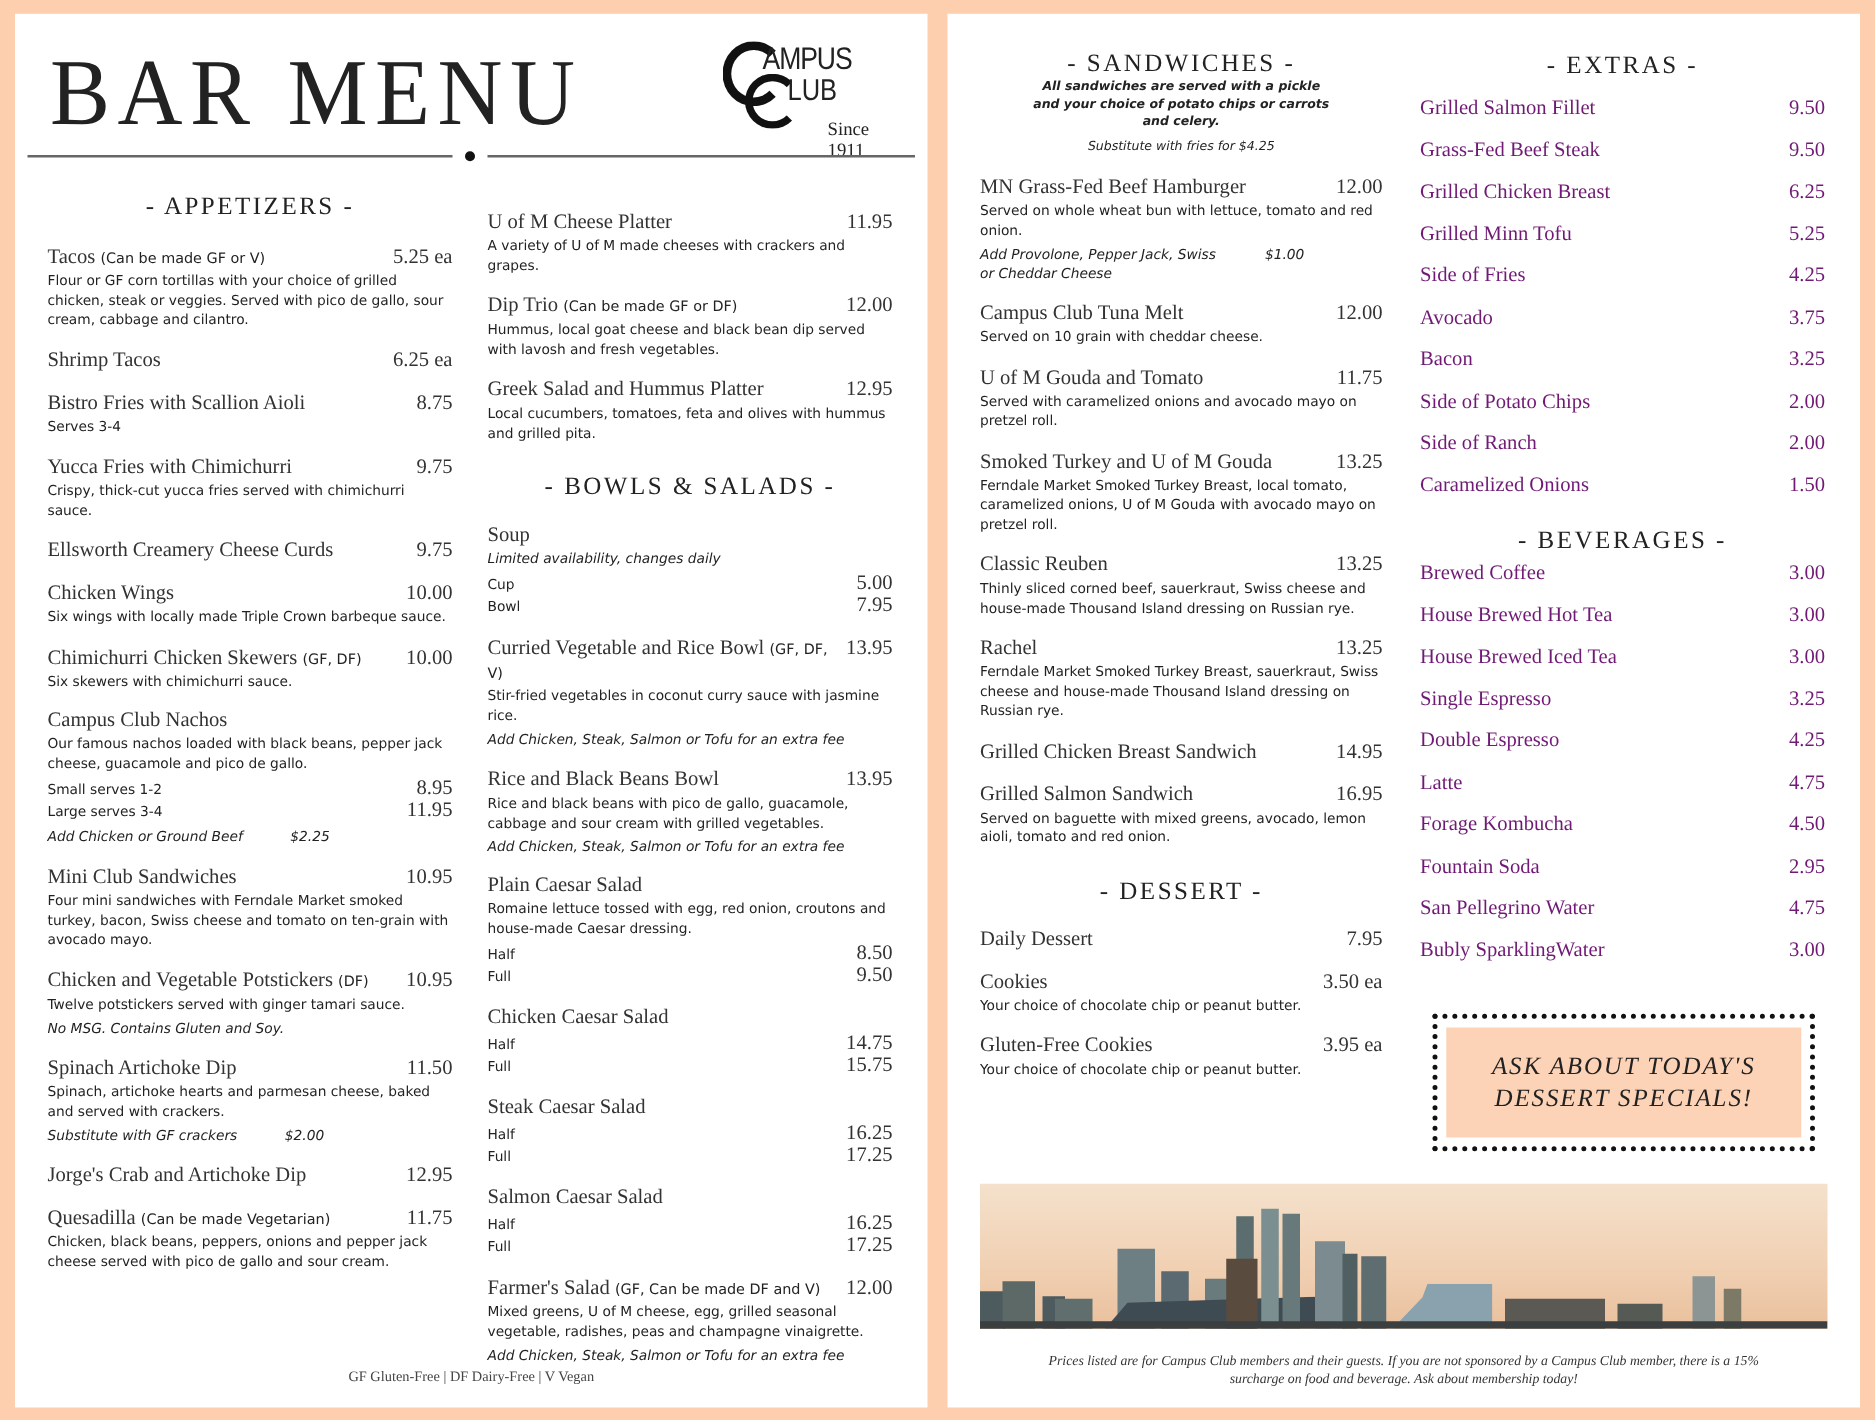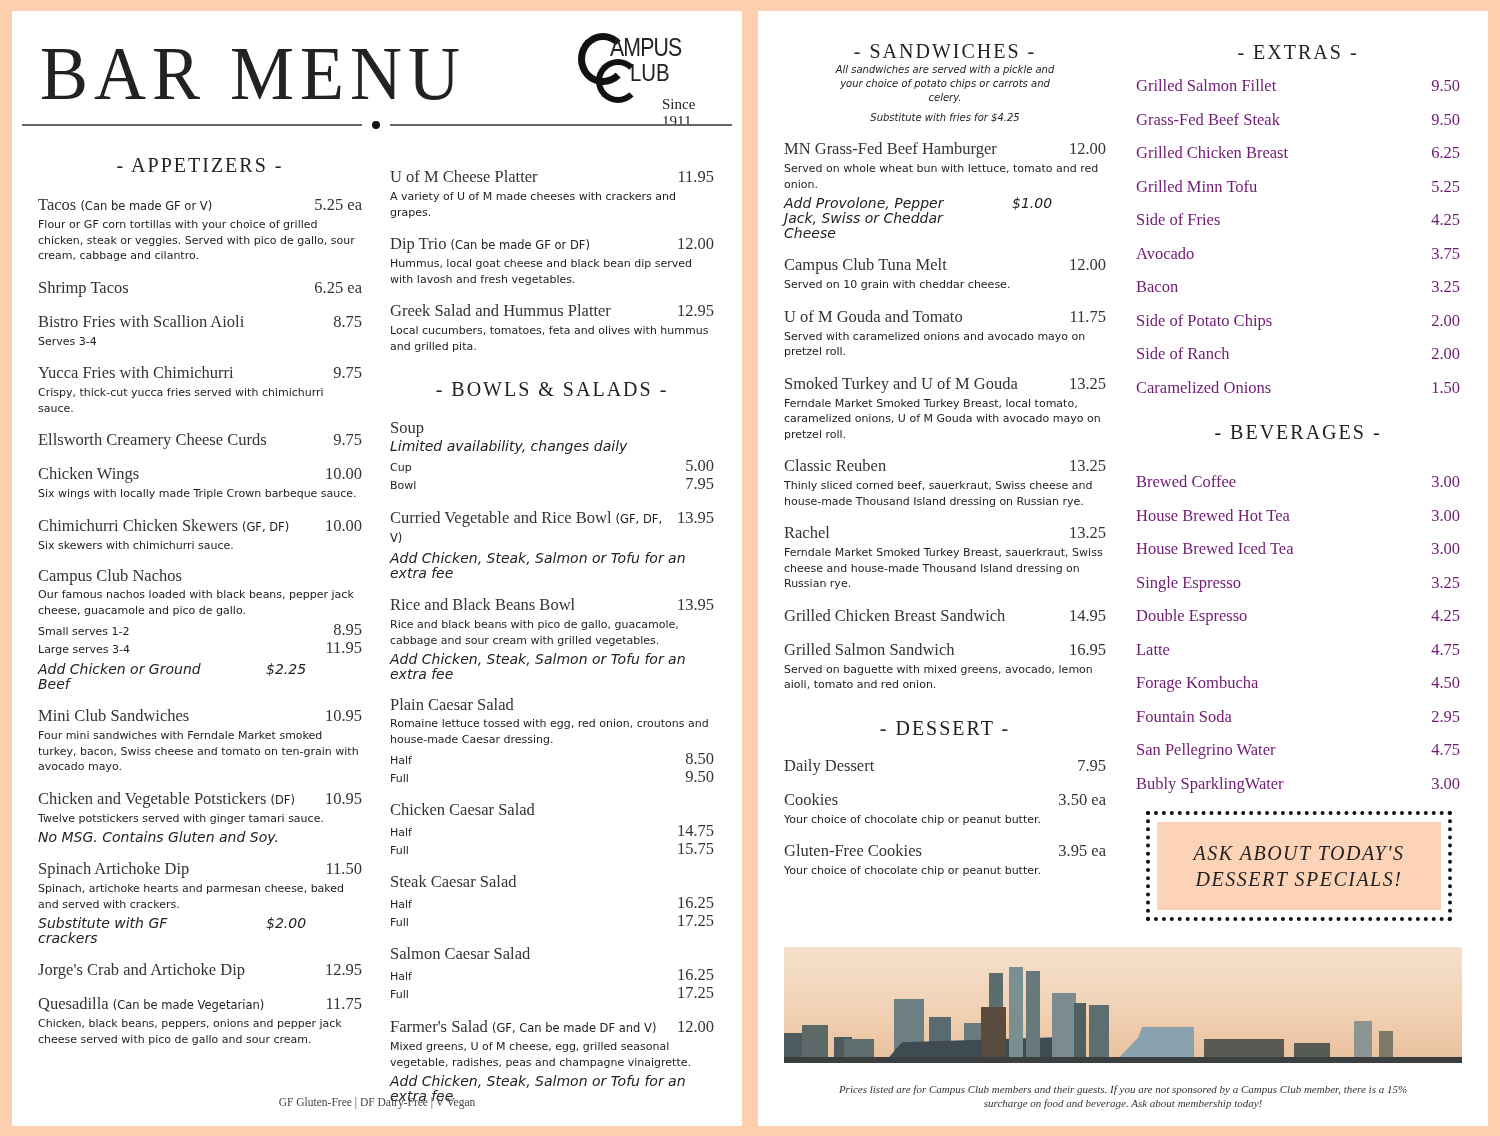"All sandwiches are served with" div.sand-intro { font-weight: none -> bold }
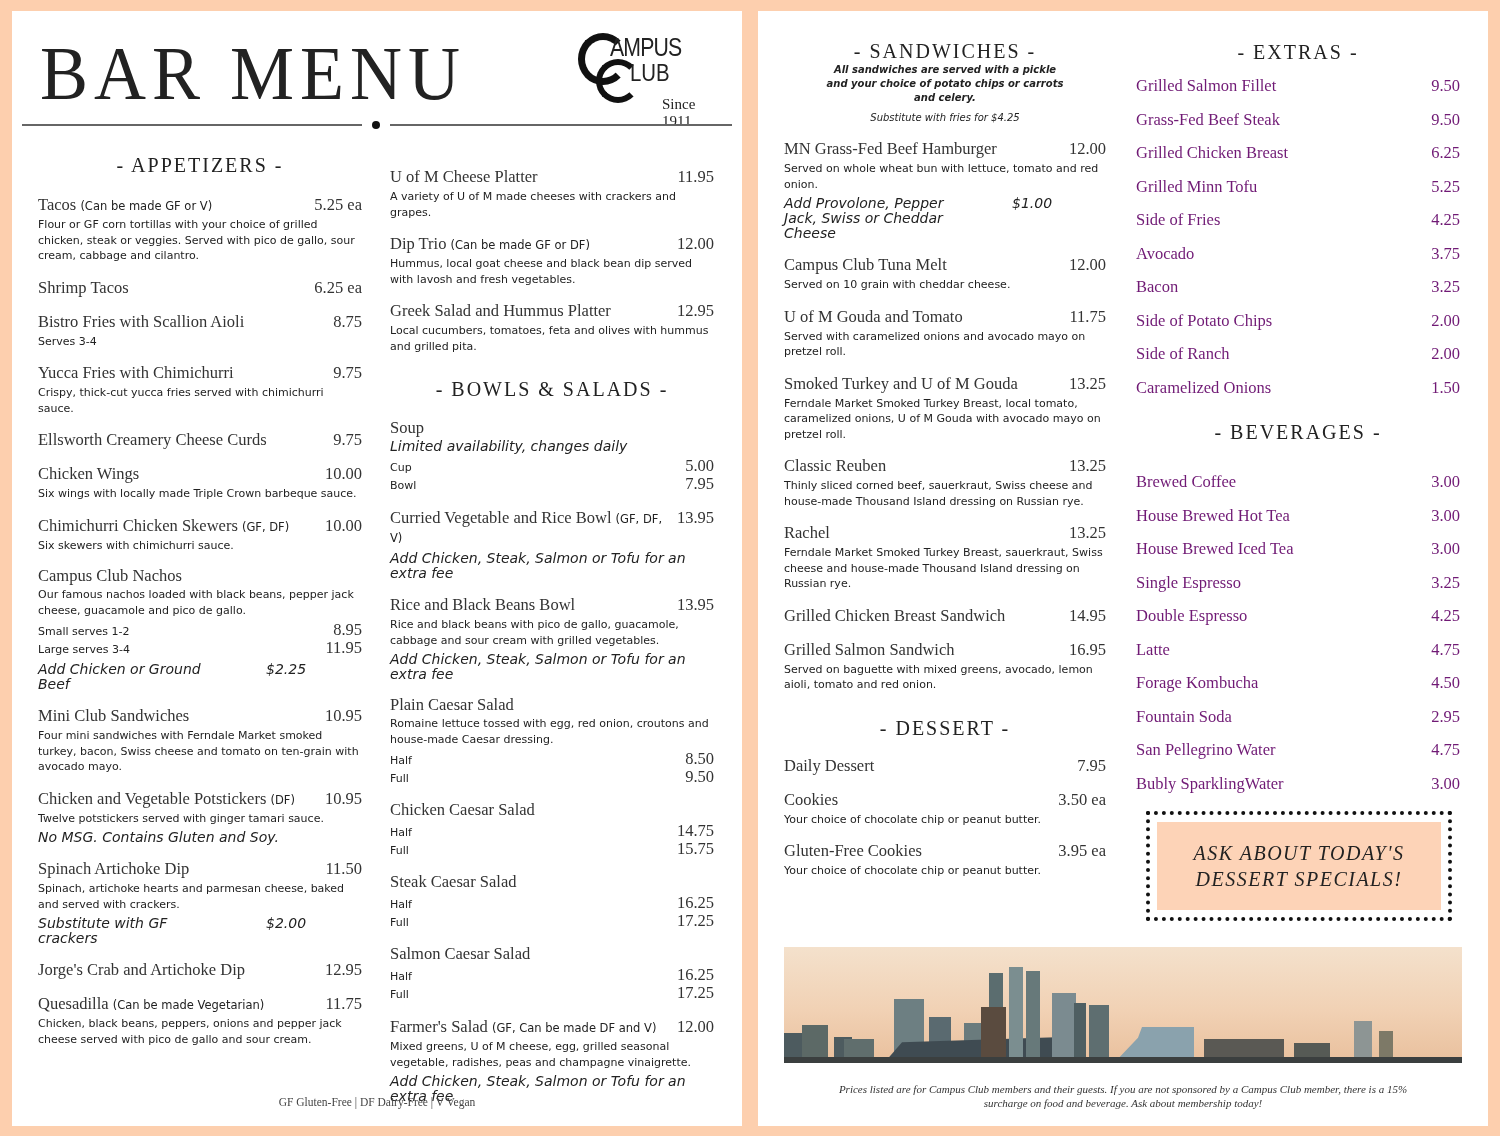"Add Provolone, Pepper Jack, Swiss" .note { font-size: 14px -> 11px }
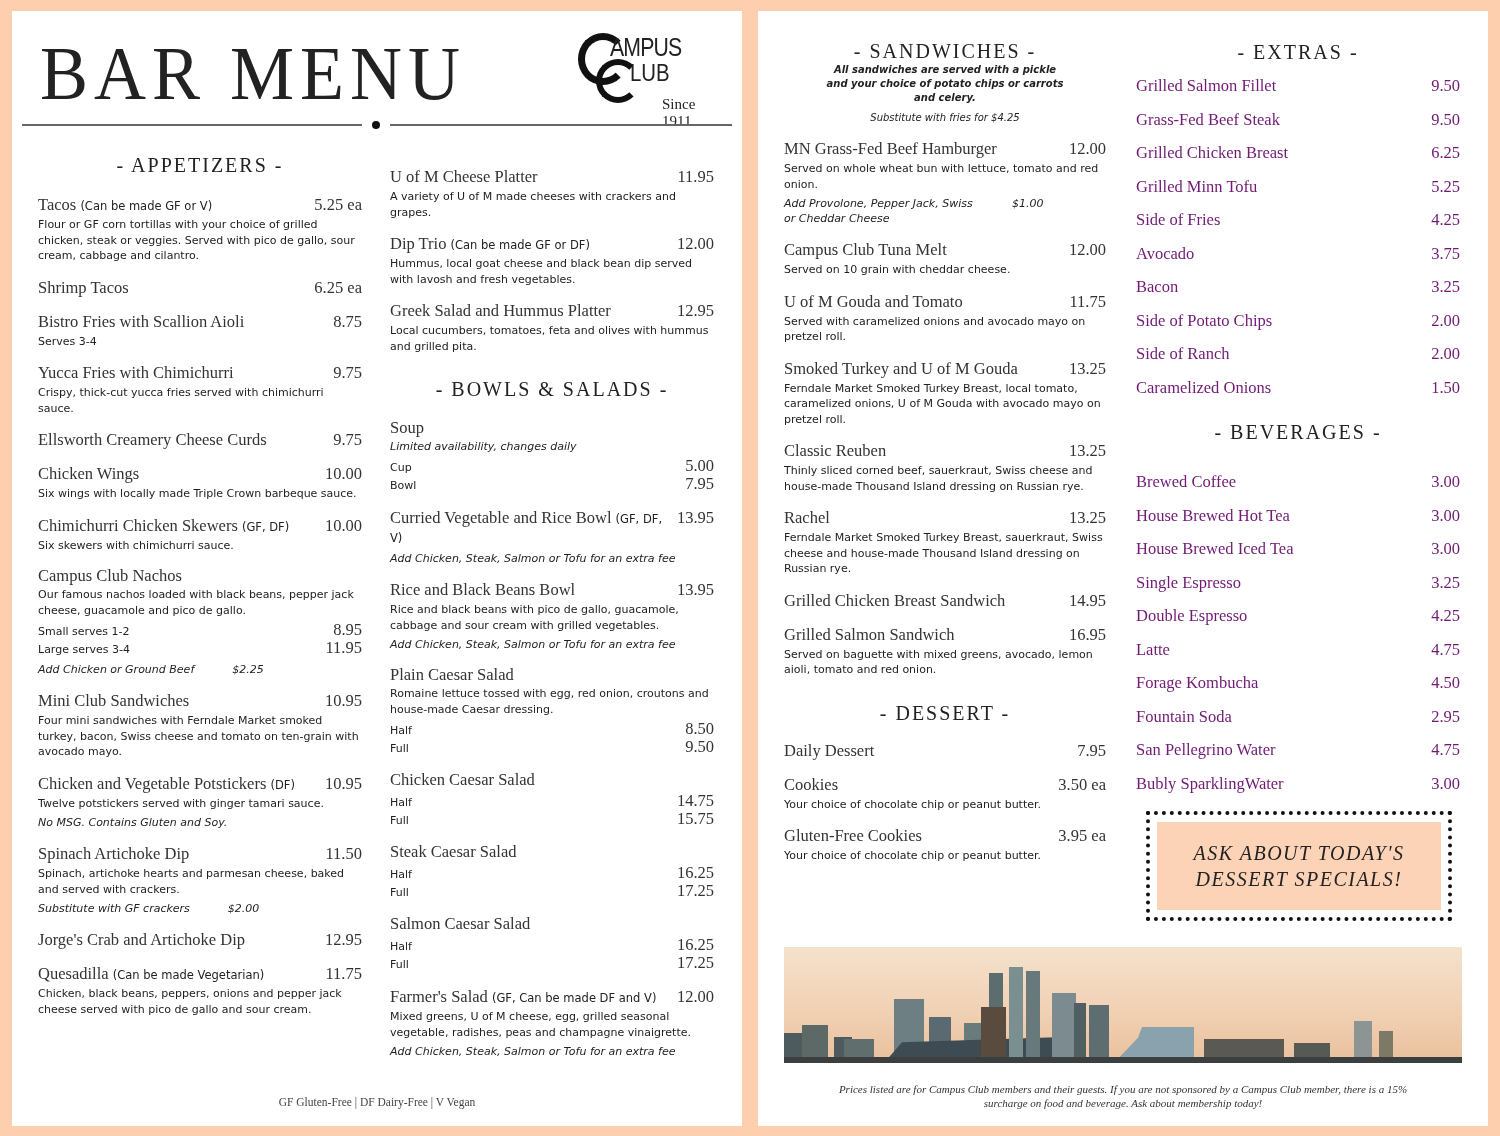"- BEVERAGES -" div.section-h { margin: 10px 0 28px -> 10px 0 4px }
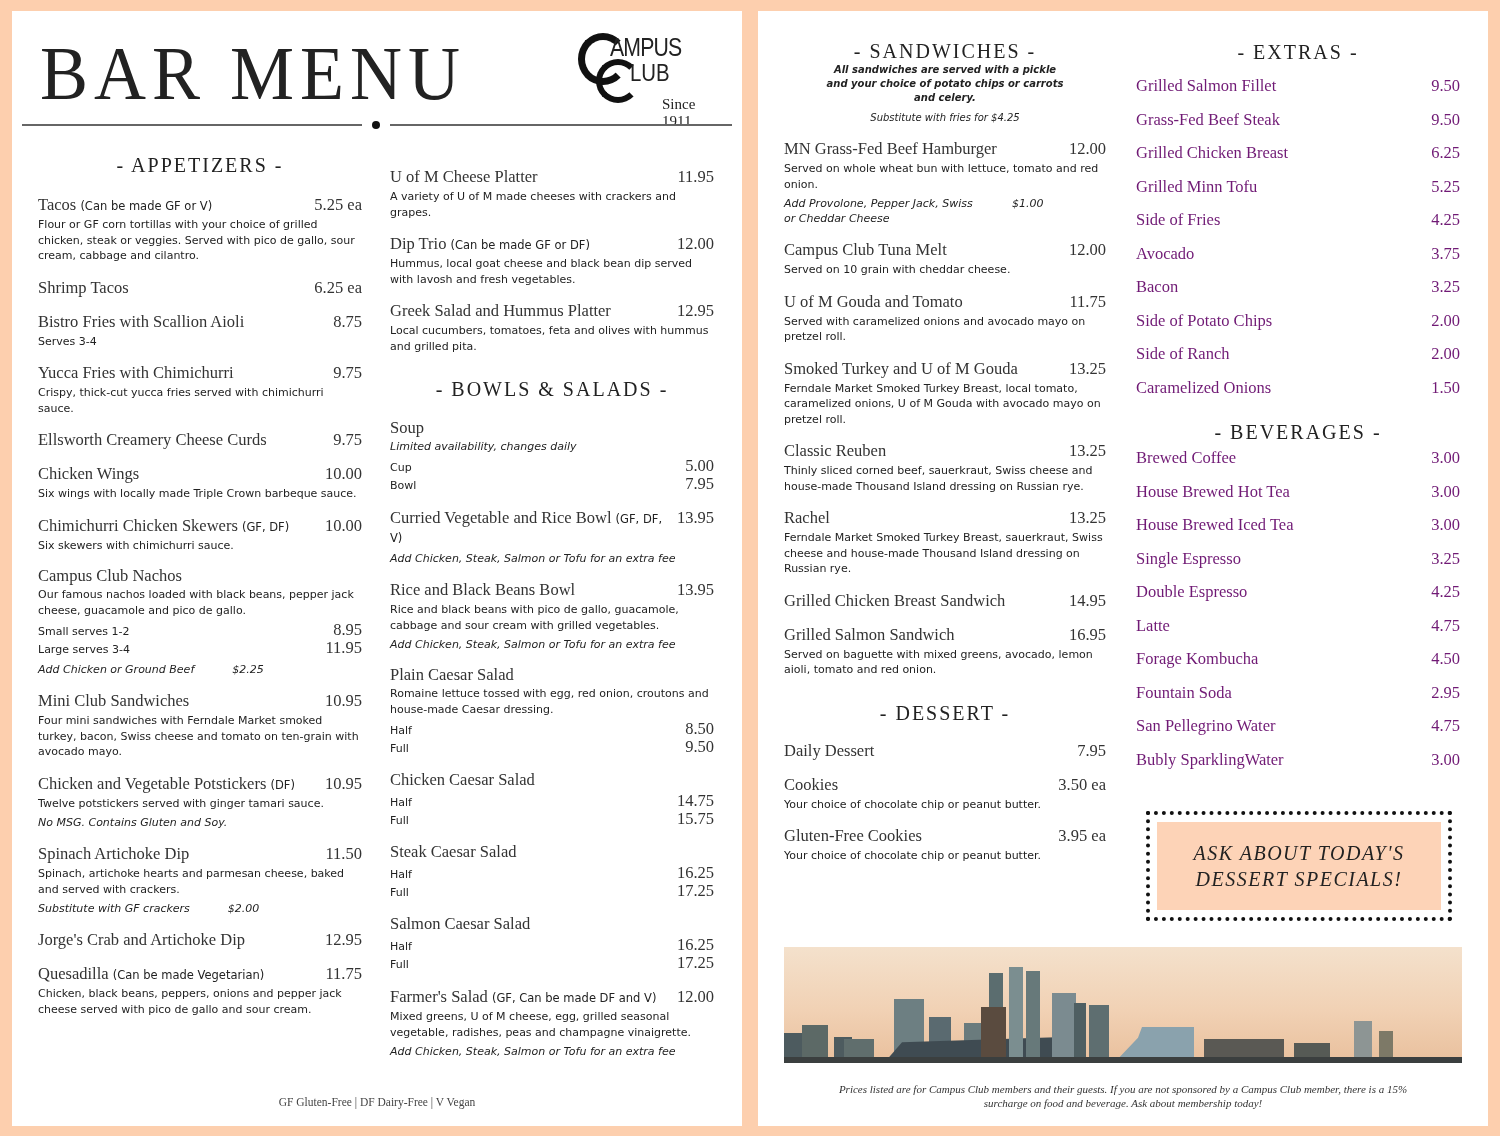"Stir-fried vegetables in coconut curry" div.desc { html: none -> <div>Stir-fried vegetables in coconut curry sauce with jasmine rice.</div> }
